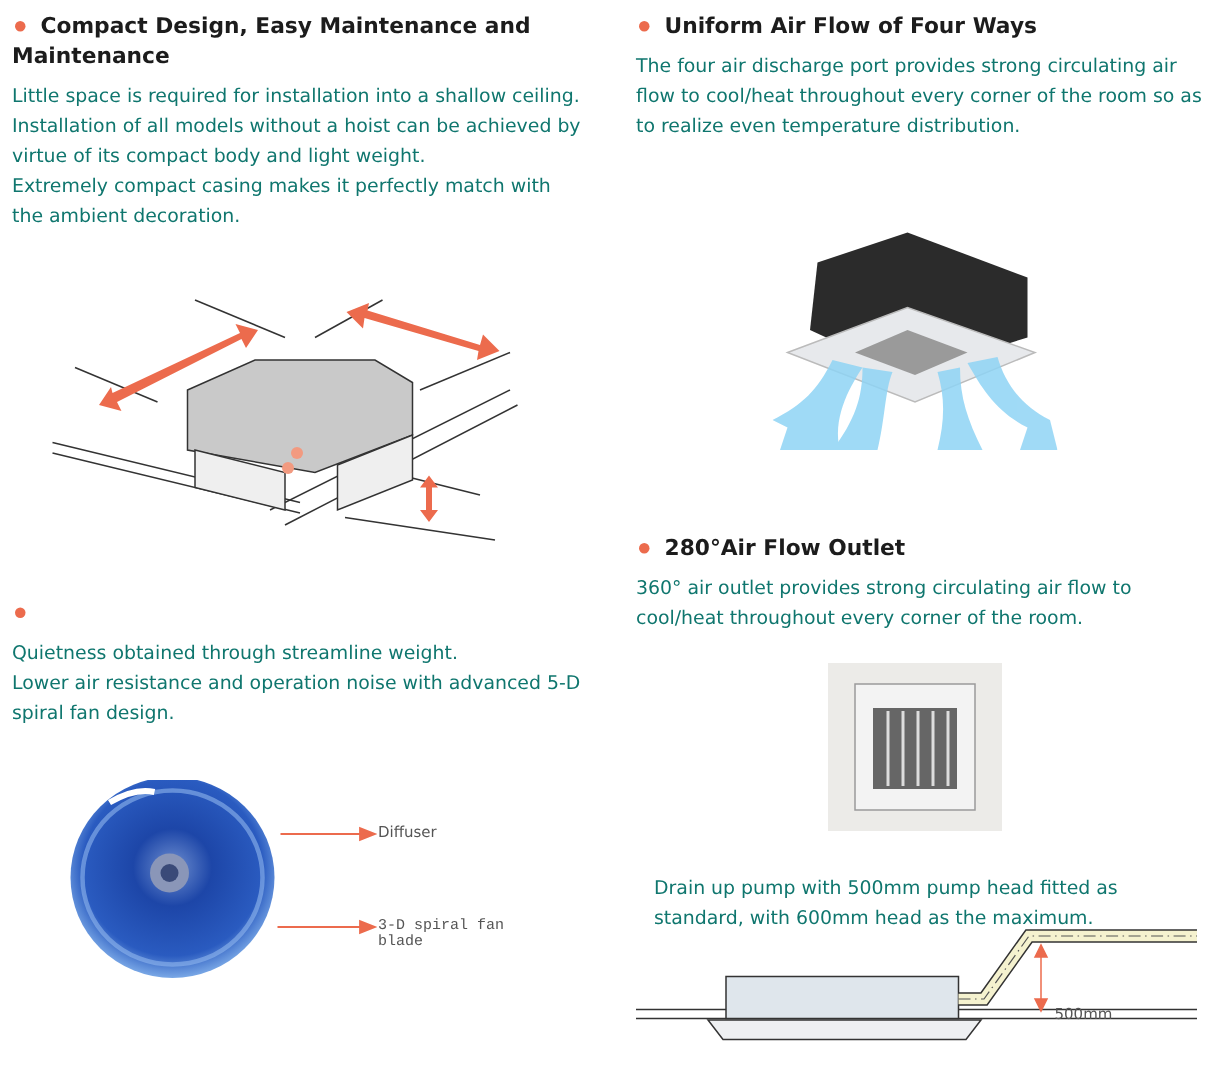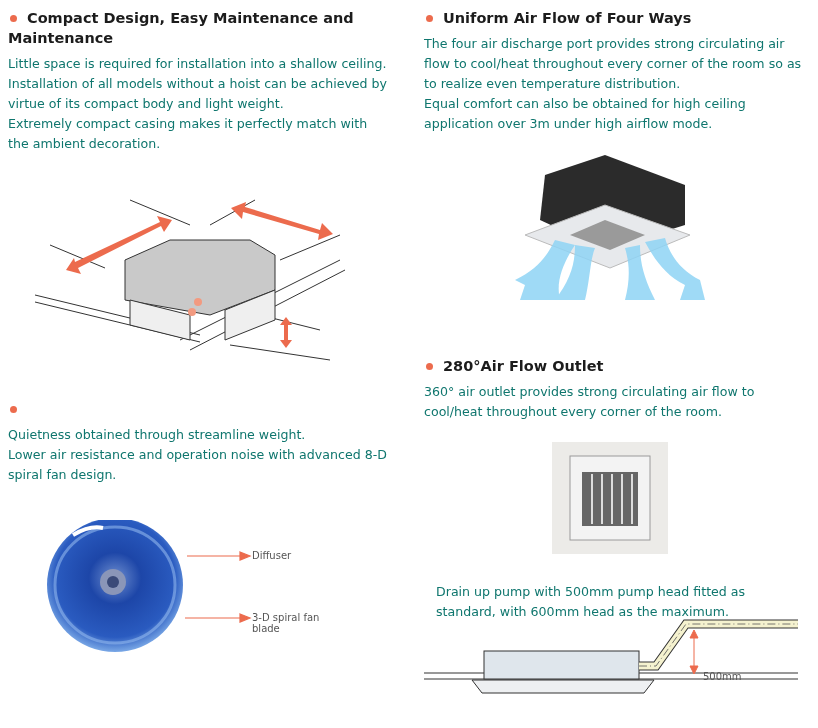"Equal comfort can also be" p { html: <p>Equal comfort can also be obtained for high ceiling application over 3m under high airflow mode.</p> -> none }
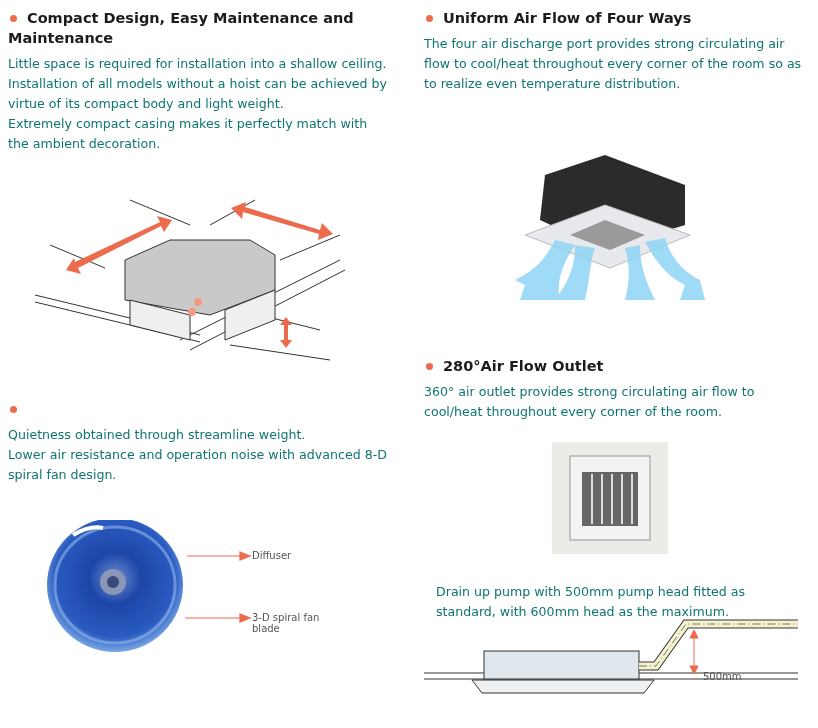"Lower air resistance and operation" p { text: 8-D -> 5-D }
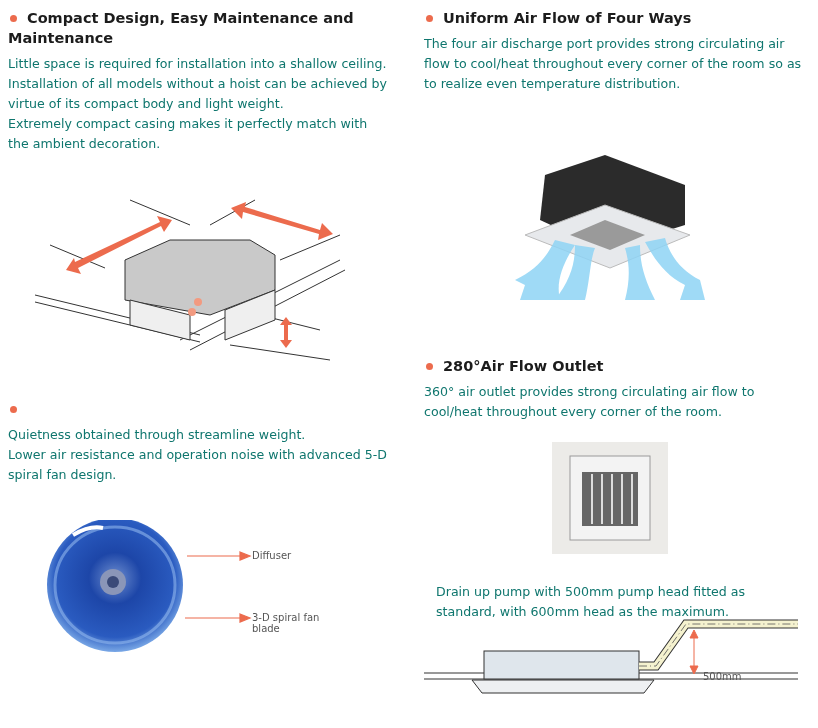"3-D spiral fan blade" span.label { font-family: none -> Liberation Mono, monospace }
